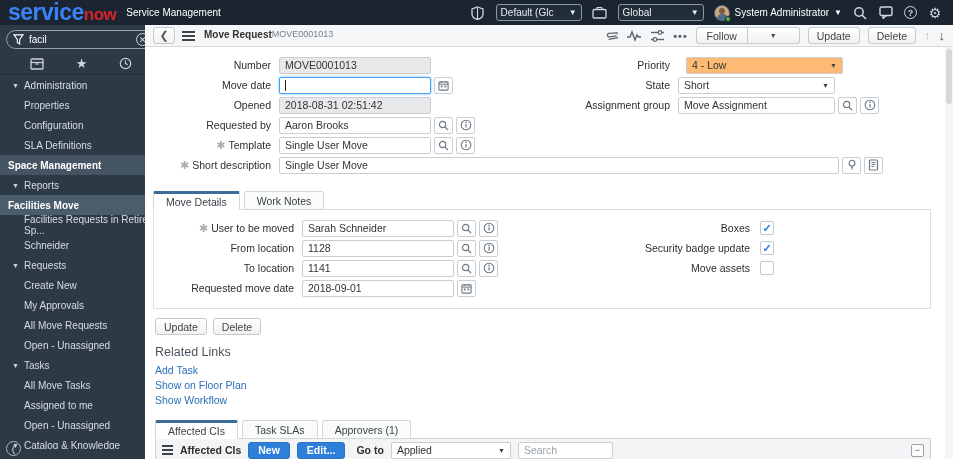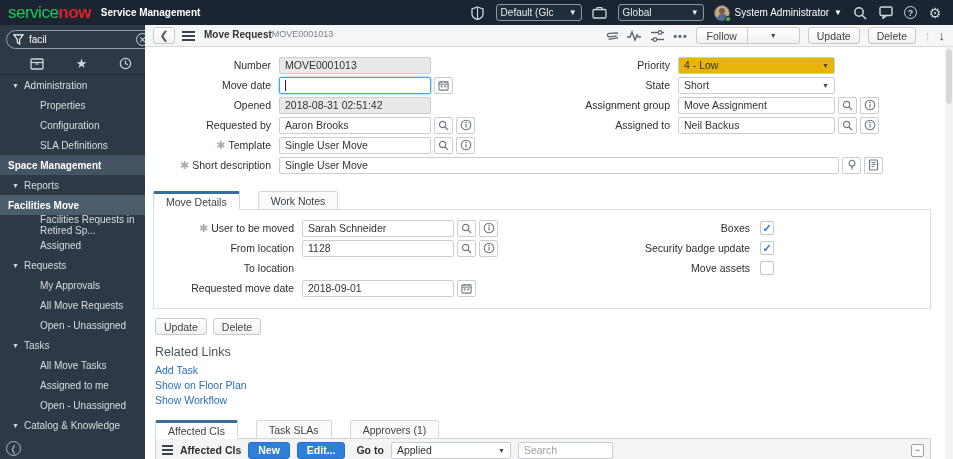"service" .logo .svc { color: #22c55e -> #3b82f6; font-size: 17px -> 23px; font-weight: normal -> bold }
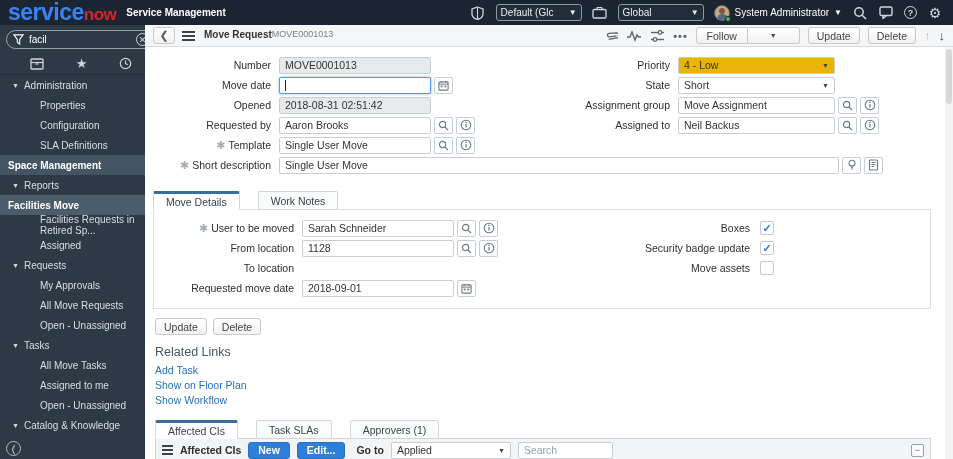"Service Management" .product-name { font-weight: bold -> normal }
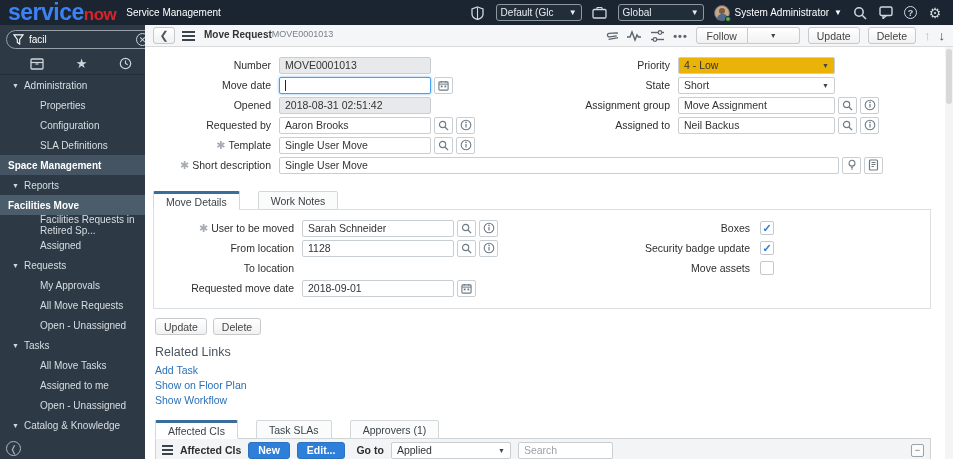"4 - Low" div.sel { background: #eab308 -> #fdba74; margin-left: none -> 8px }
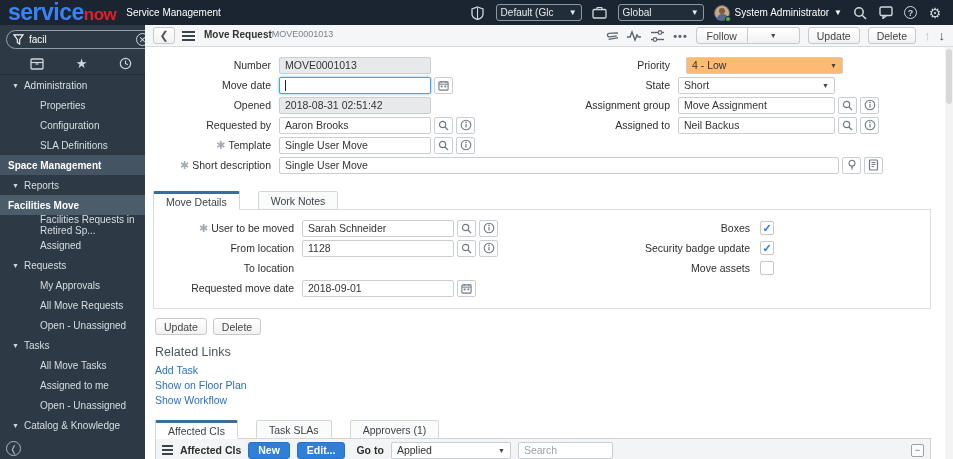"Properties" .nav-item { padding-left: 40px -> 24px }
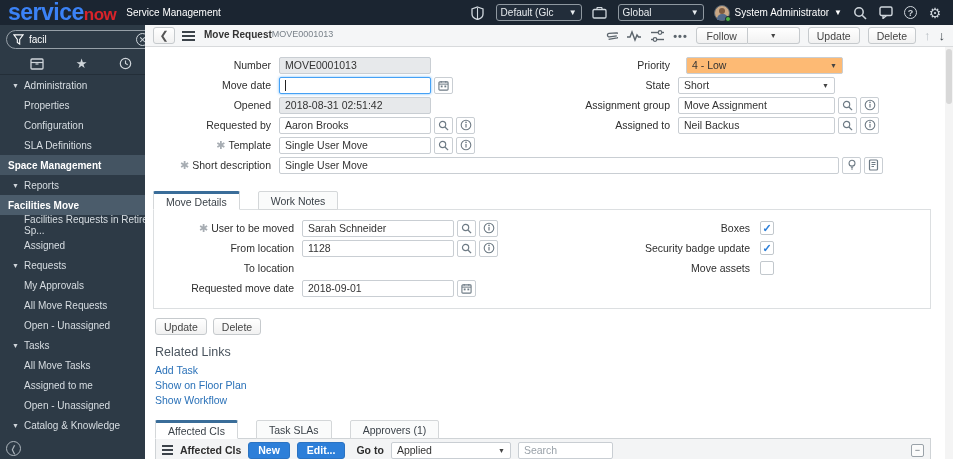"Assigned to" div.frow { html: <div> <span>Assigned to</span> <div> <div>Neil Backus</div> <span> <svg> <circle></circle> <line></line> </svg> </span> <span> <svg> <circle></circle> <line></line> <circle></circle> </svg> </span> </div> </div> -> none }
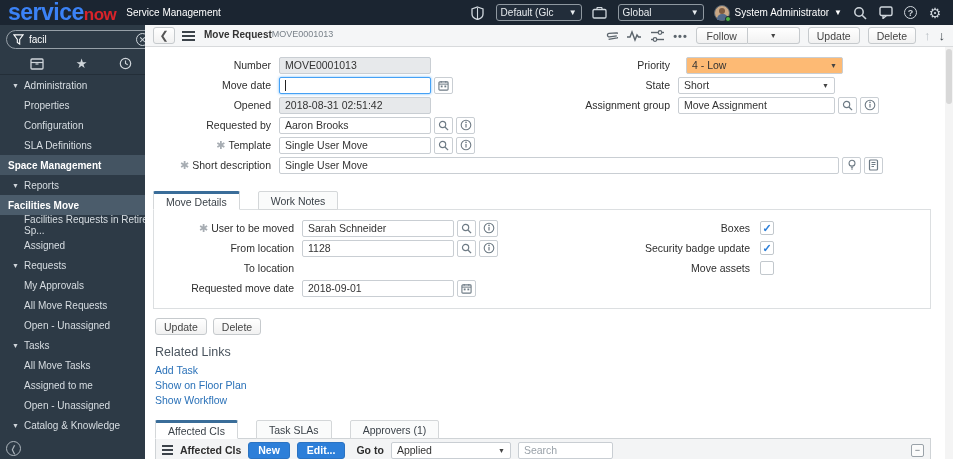"Move Details" .tab { margin-right: 18px -> 4px }
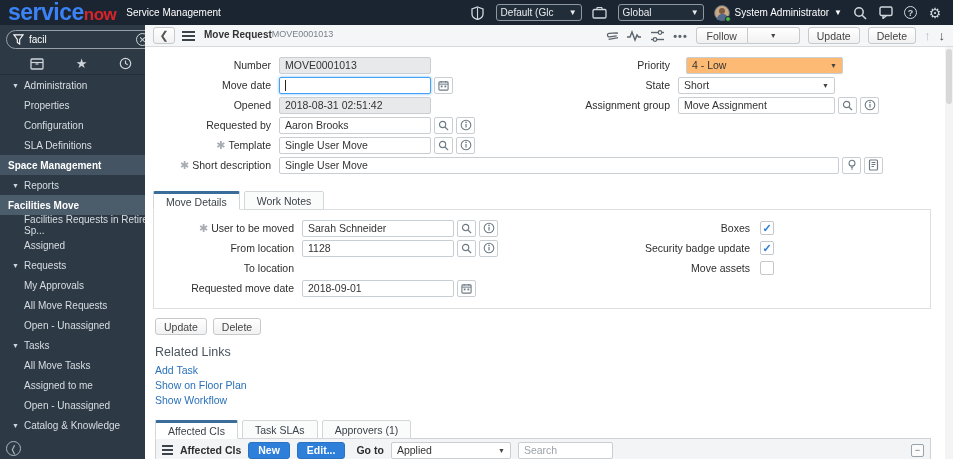"Assigned" span { text: Assigned -> Schneider }
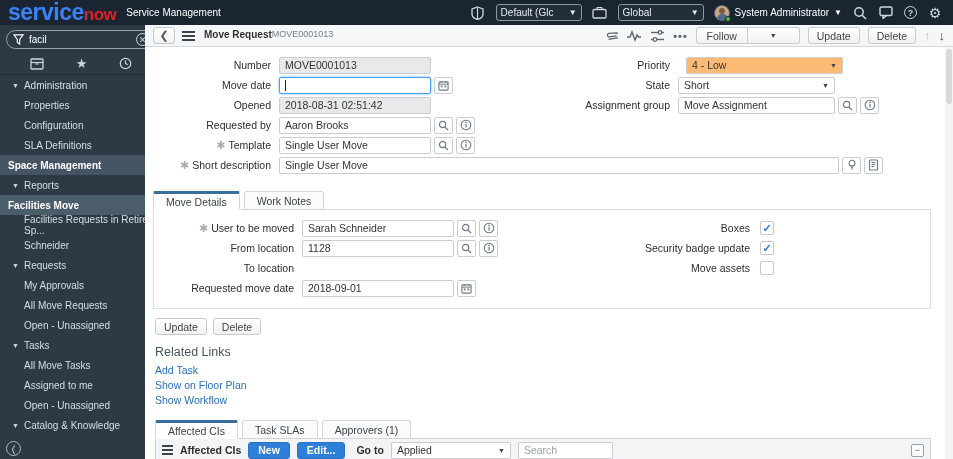"1141" div.fwrap { html: none -> <div> <div>1141</div> <span> <svg> <circle></circle> <line></line> </svg> </span> <span> <svg> <circle></circle> <line></line> <circle></circle> </svg> </span> </div> }
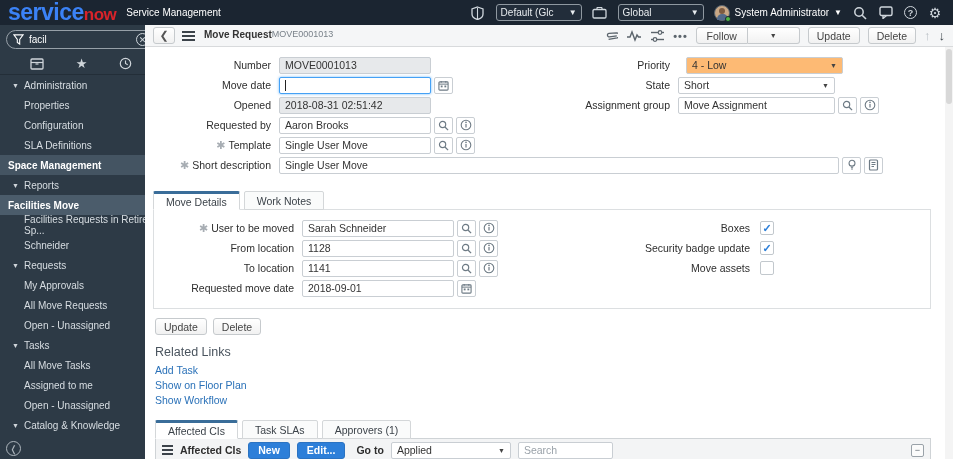"Create New" div.nav-item { html: none -> <div> <span>Create New</span> </div> }
